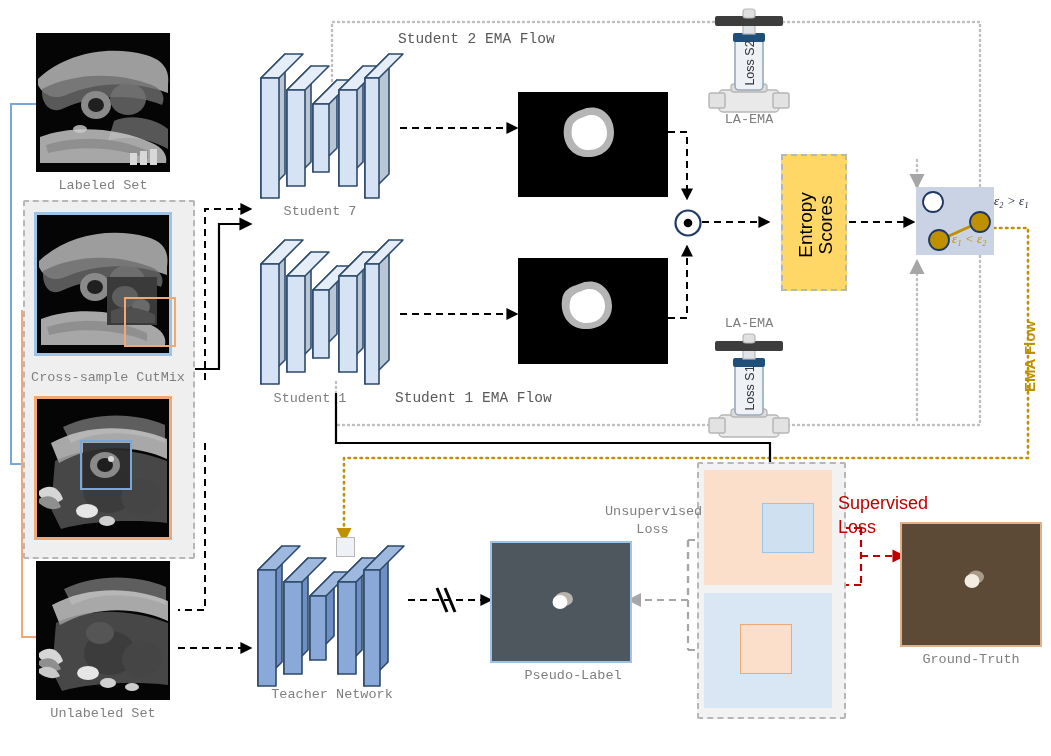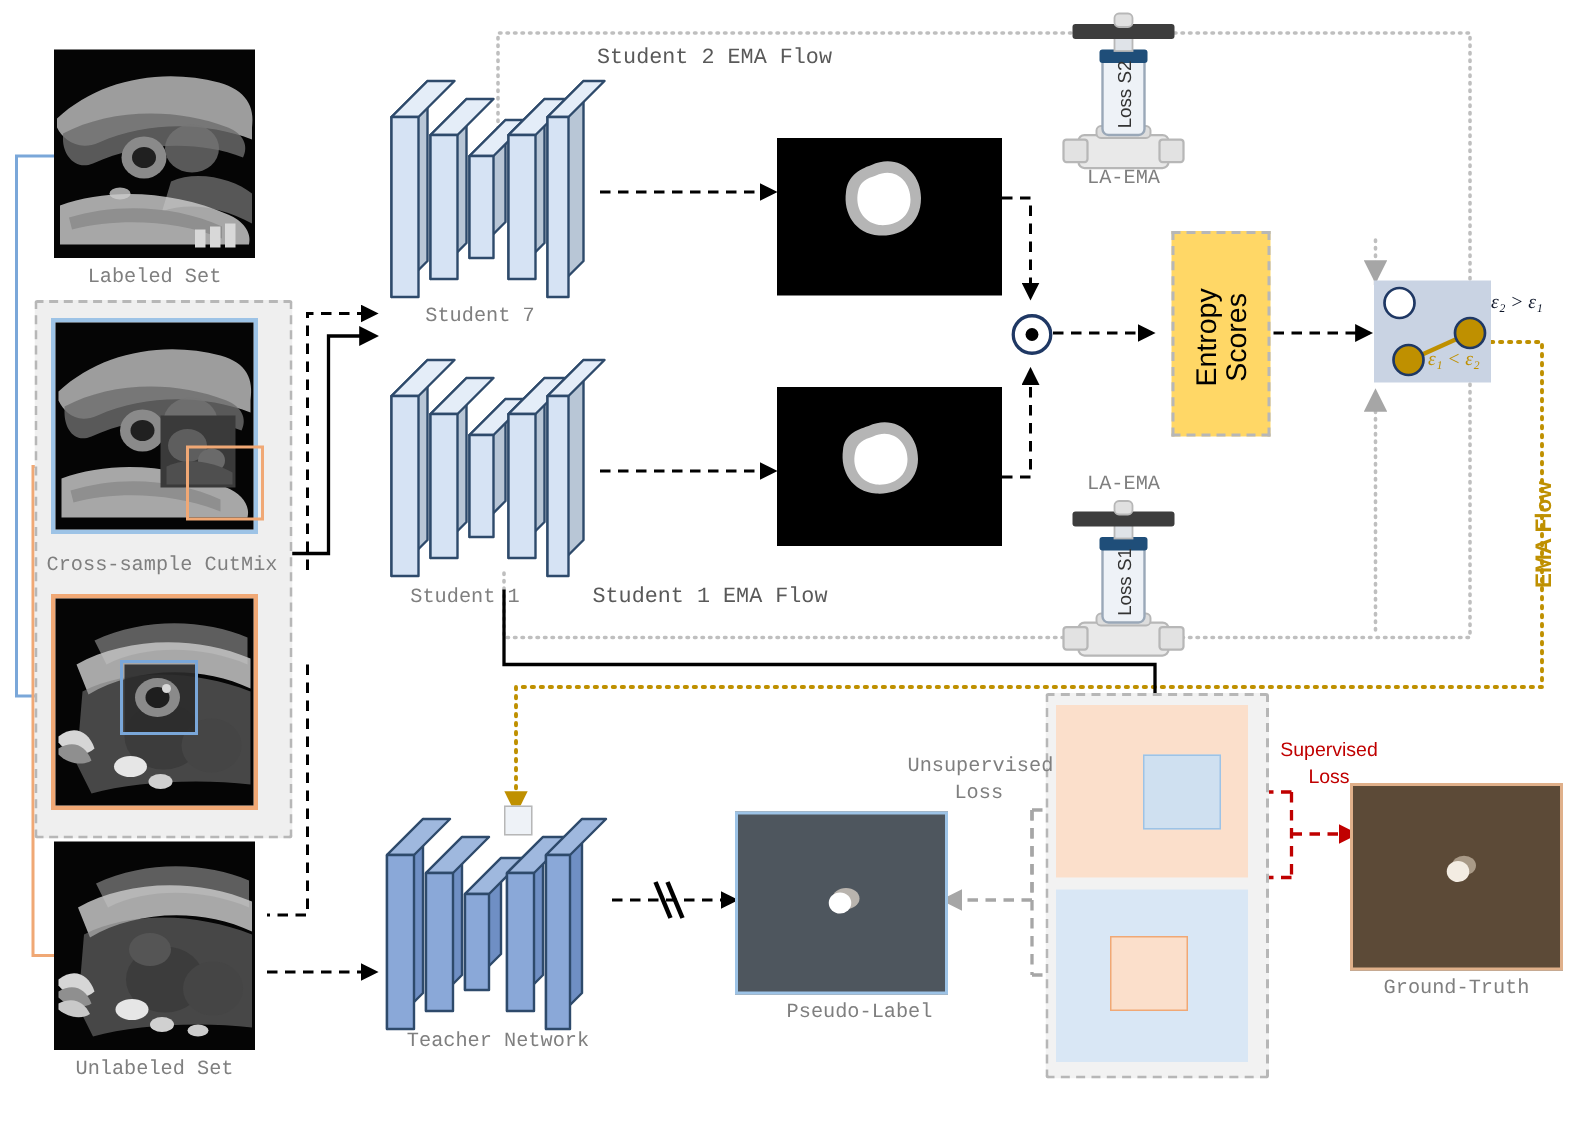"Supervised" div.abs { font-size: 13px -> 18px; text-align: center -> none }
